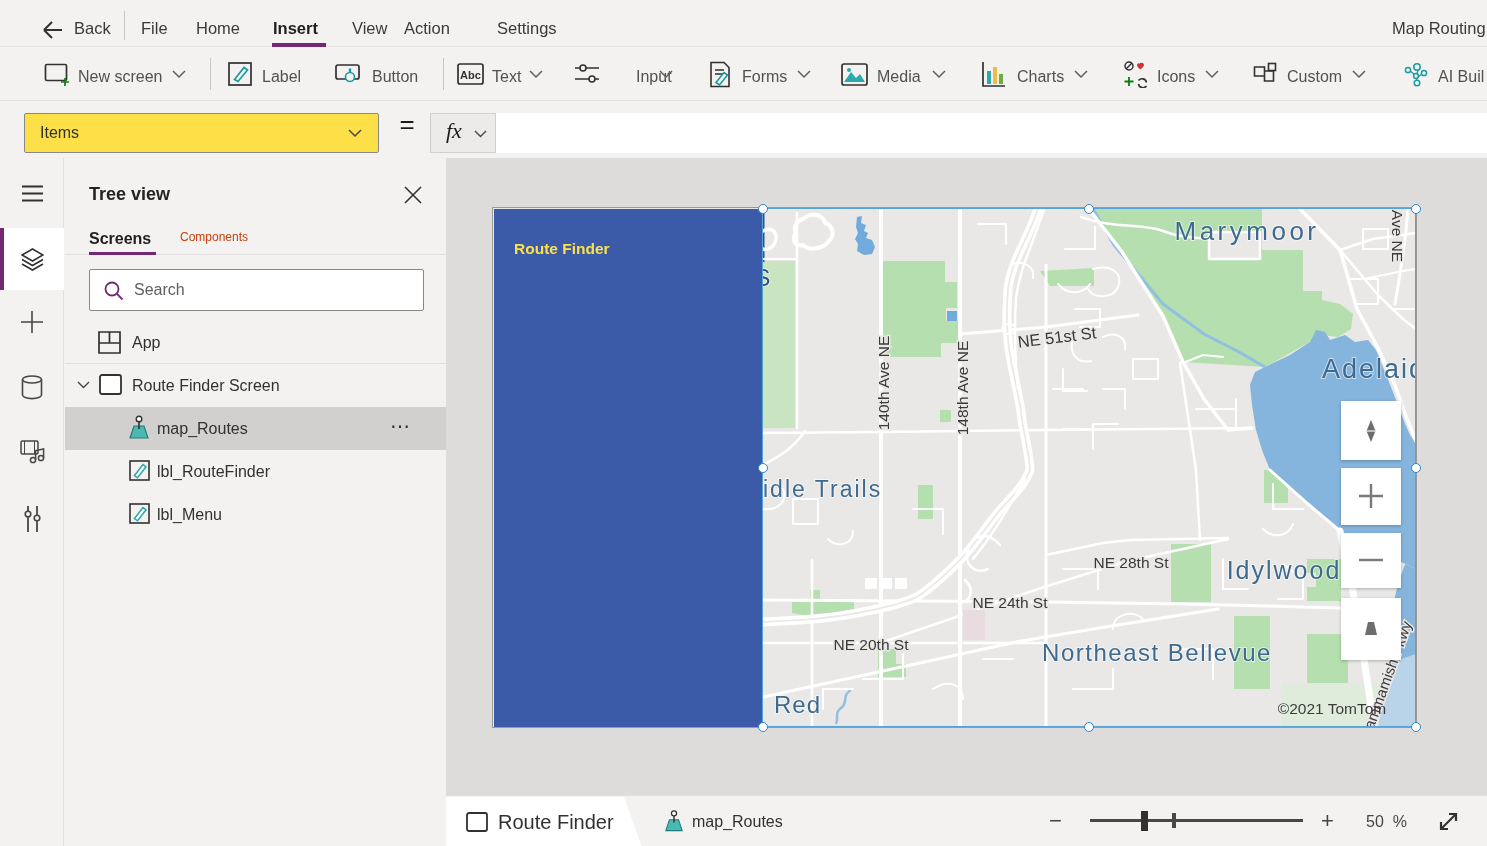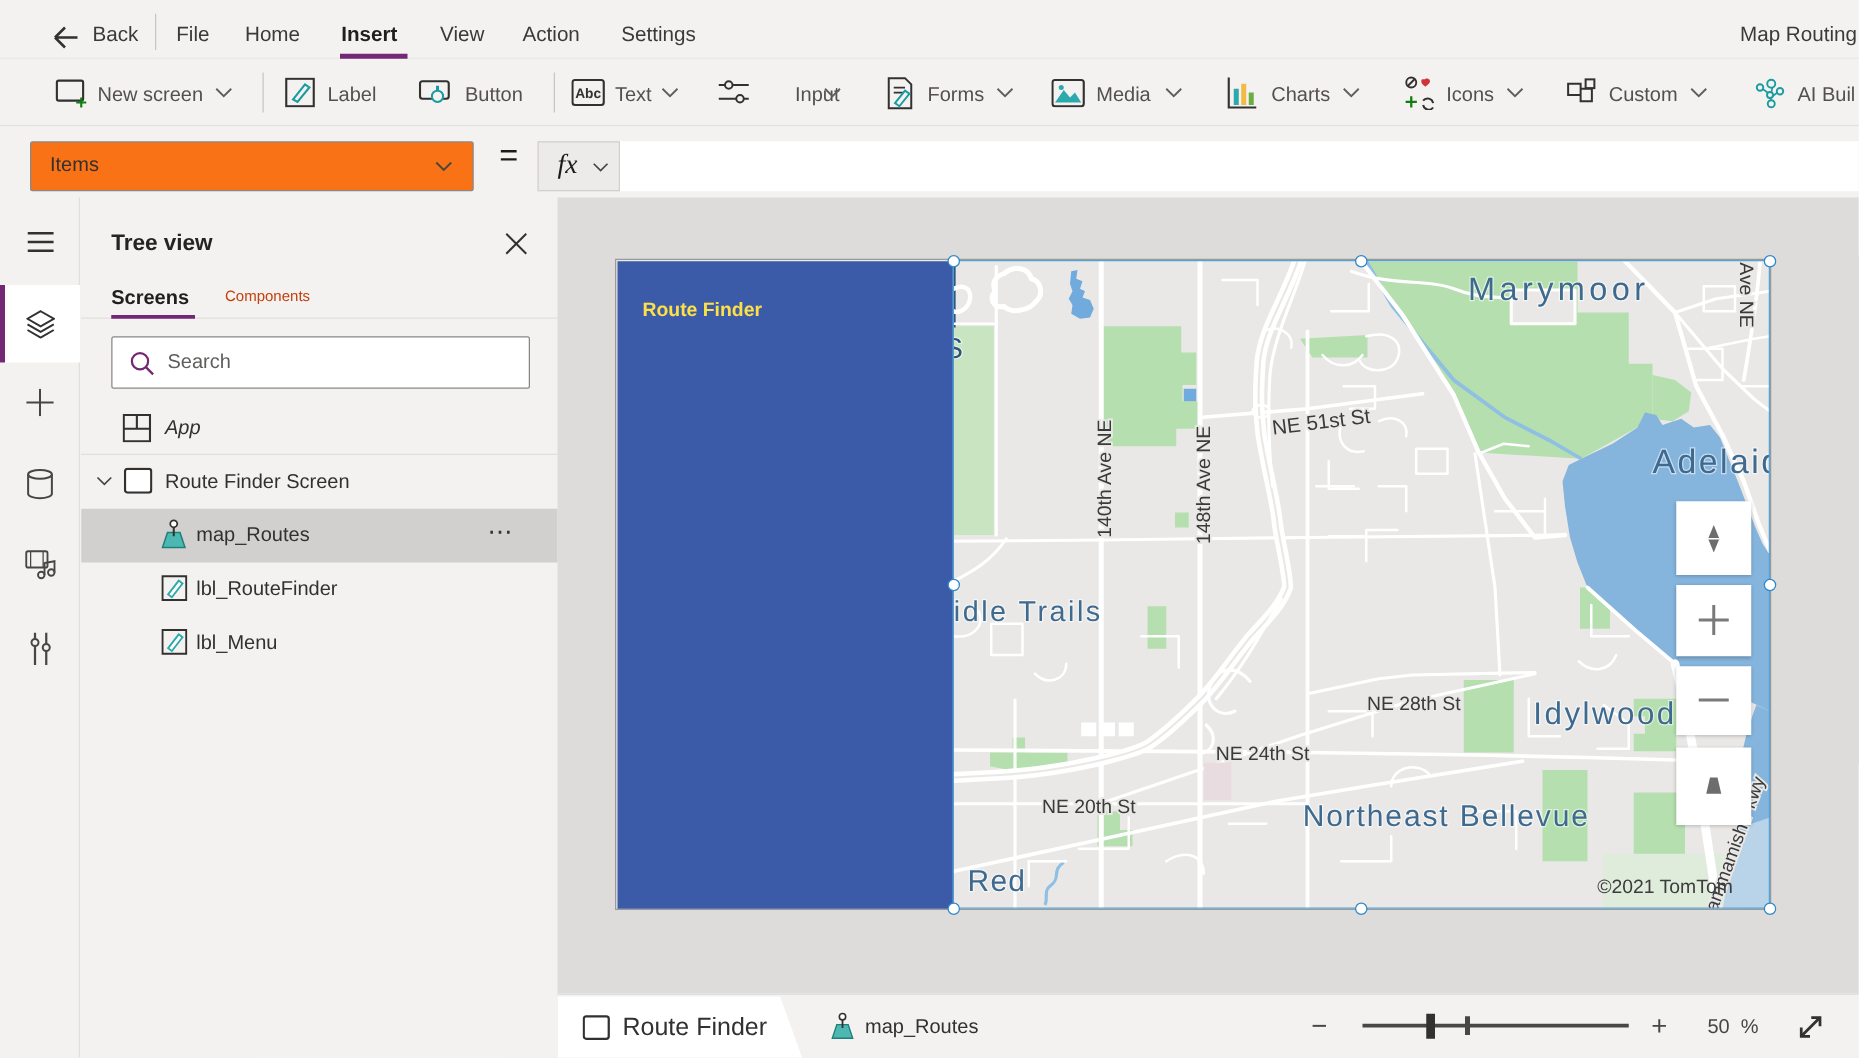"Action" div.mtxt { left: 418px -> 404px }
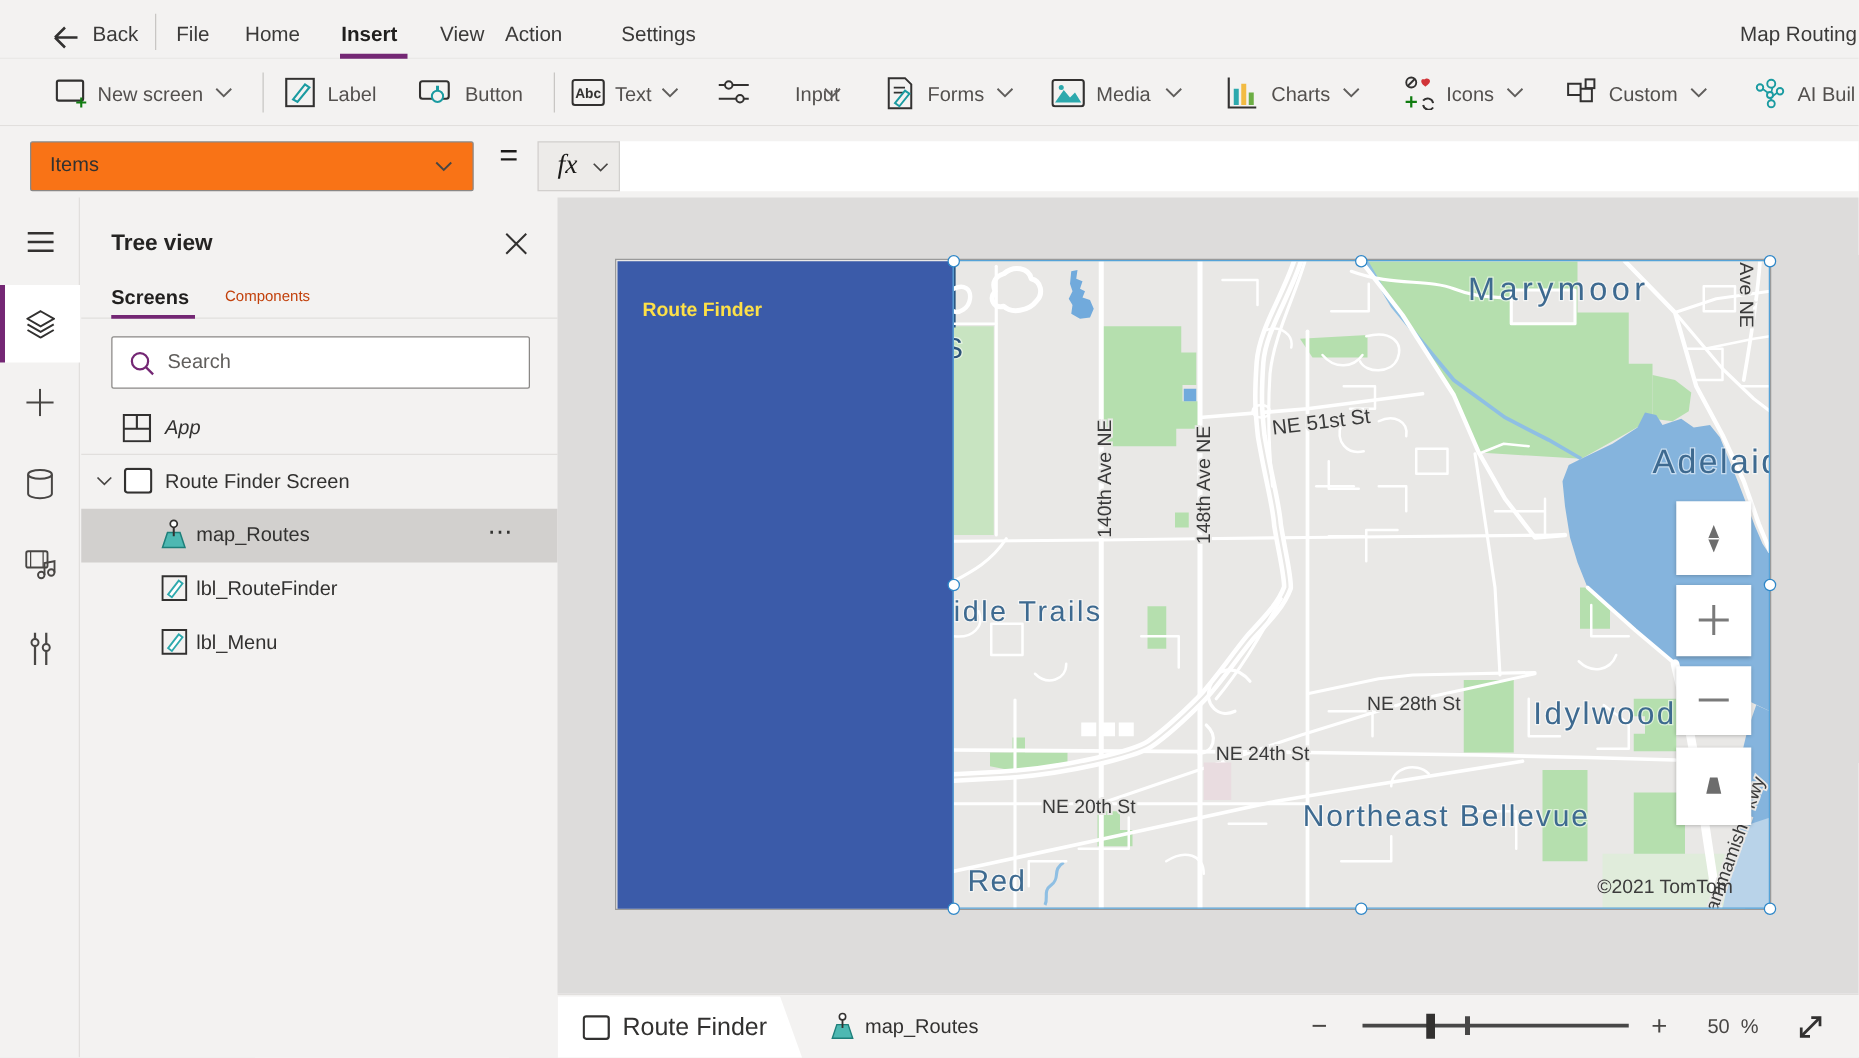"Items" div.abs { background: #f97316 -> #fde047 }
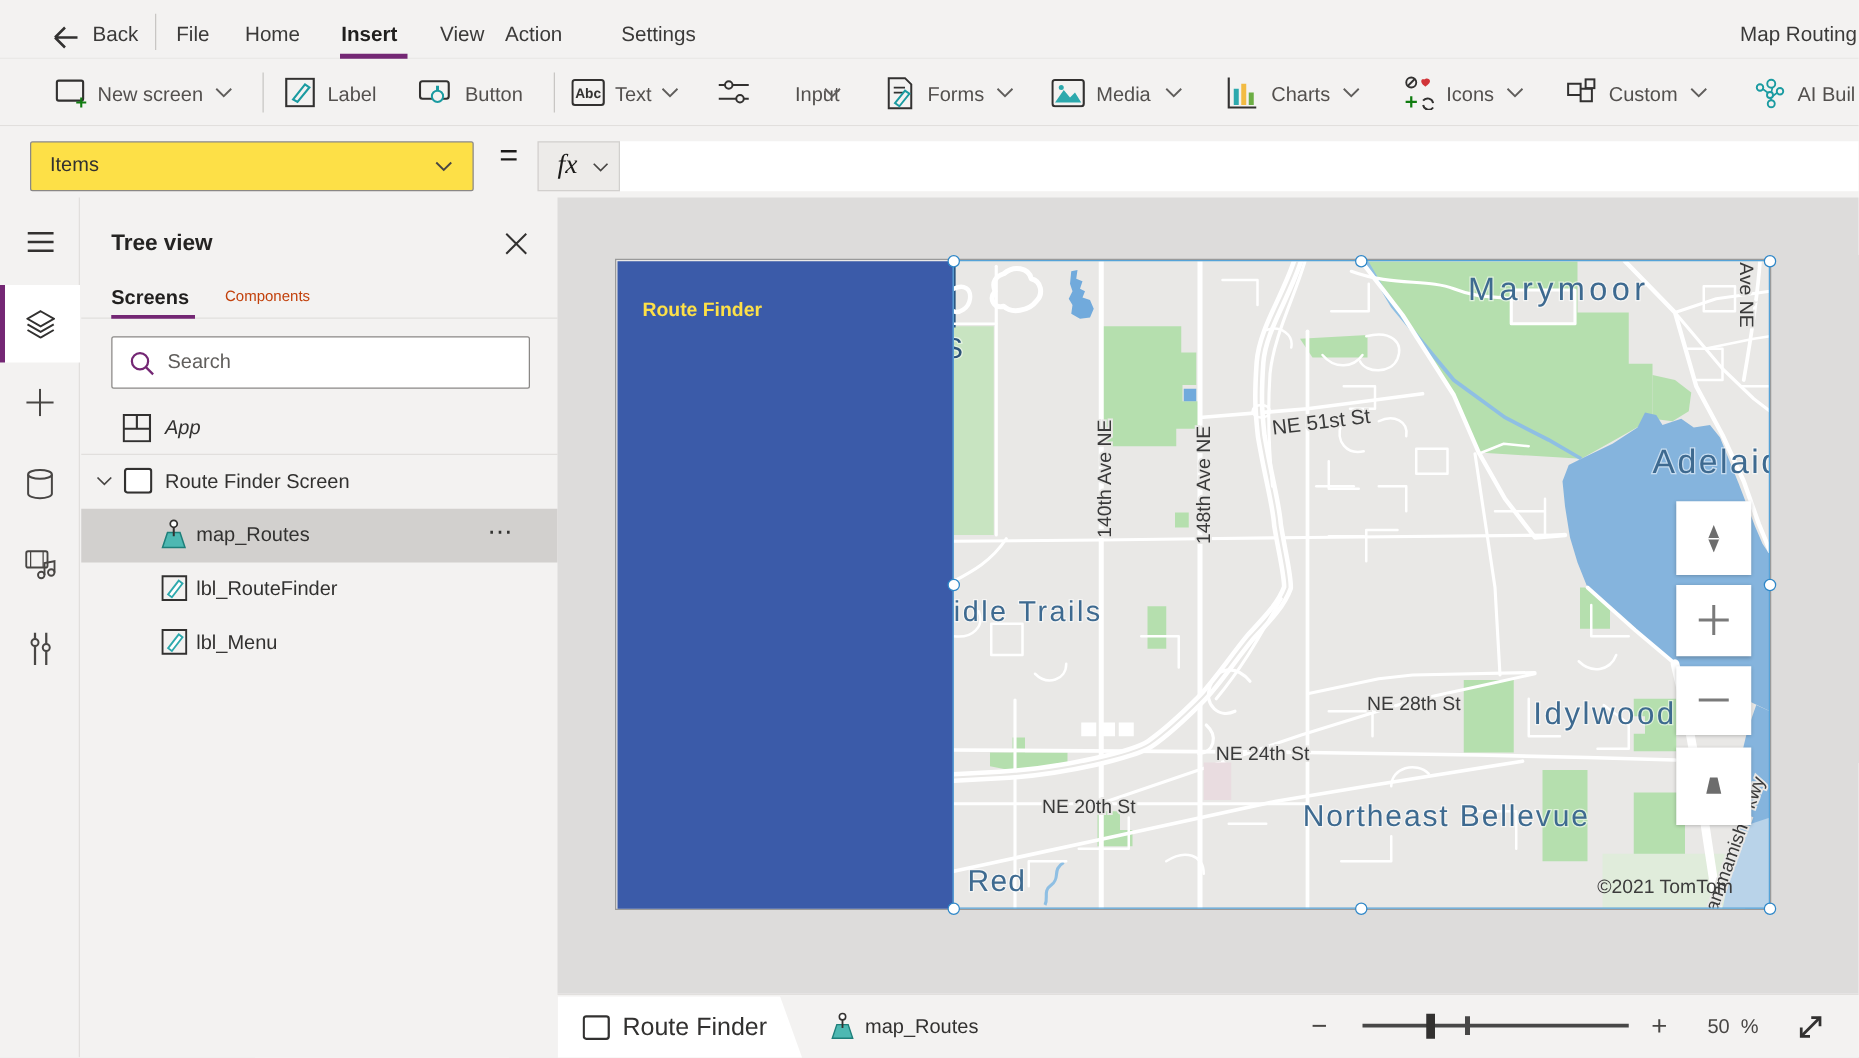"App" div.abs { font-style: italic -> none }
